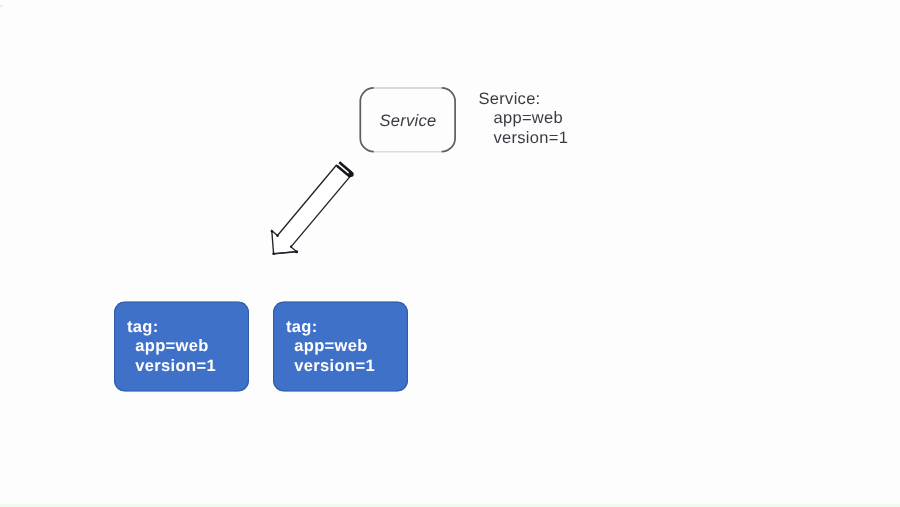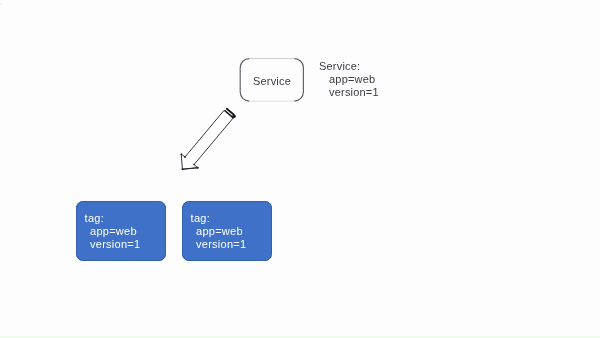"Service" .service-label { font-style: none -> italic }
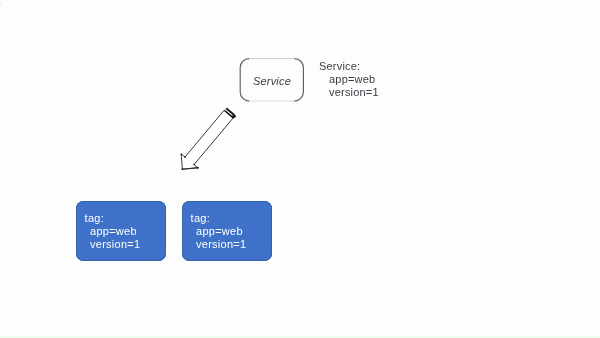"tag:" .pod-box { font-weight: none -> bold }
